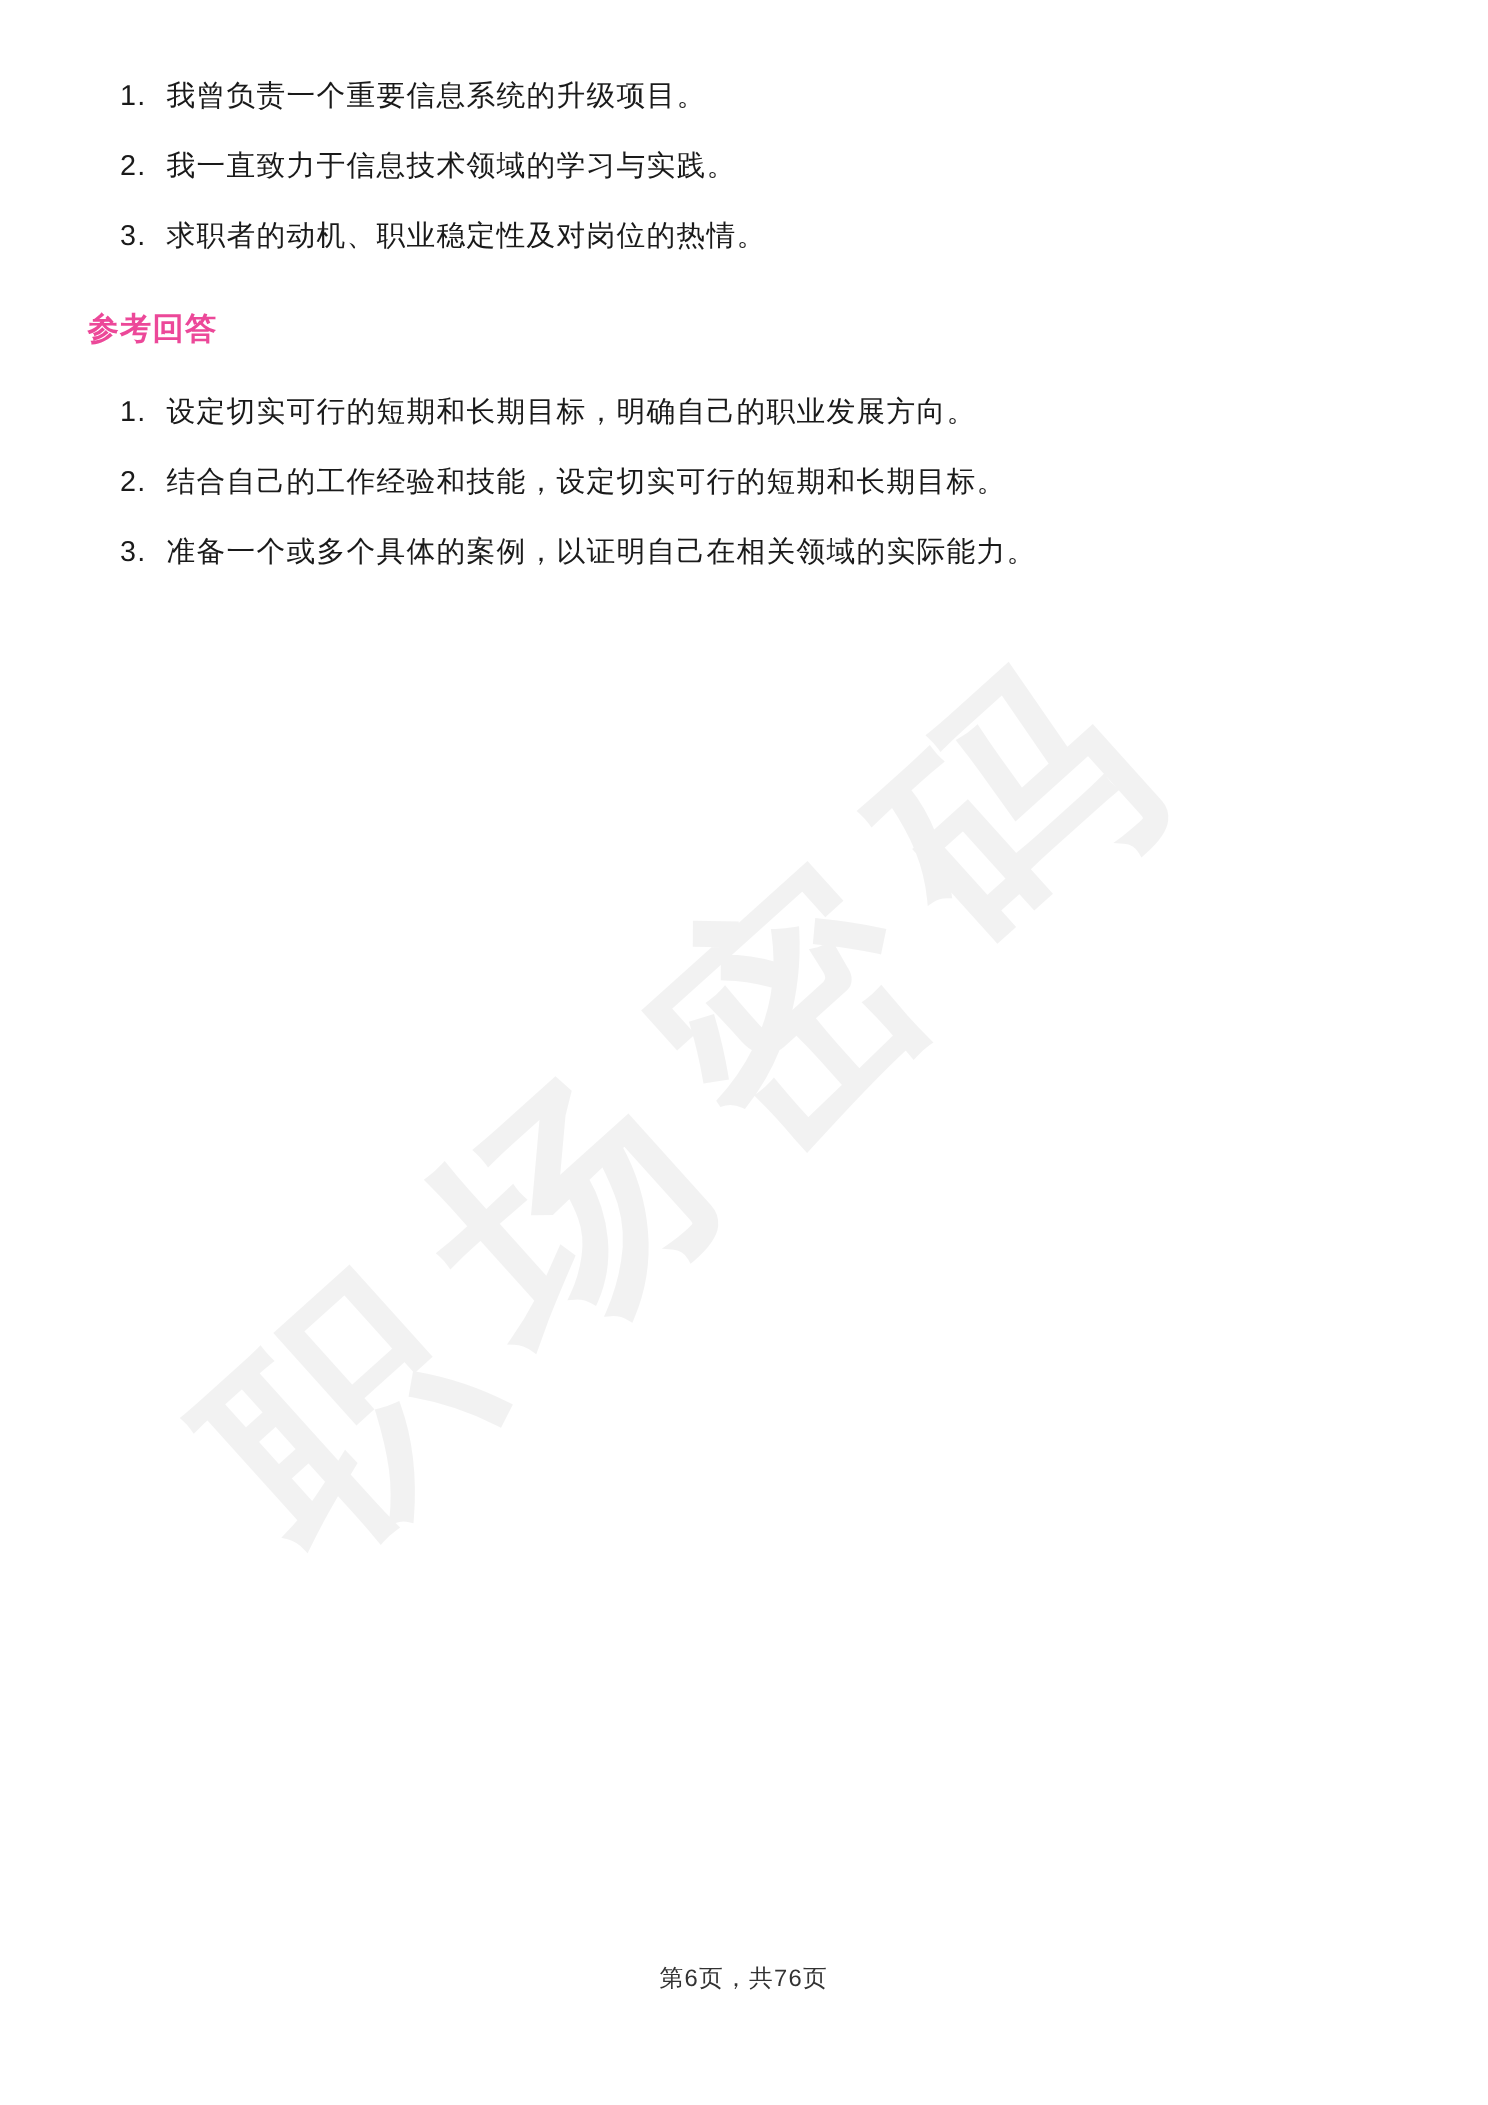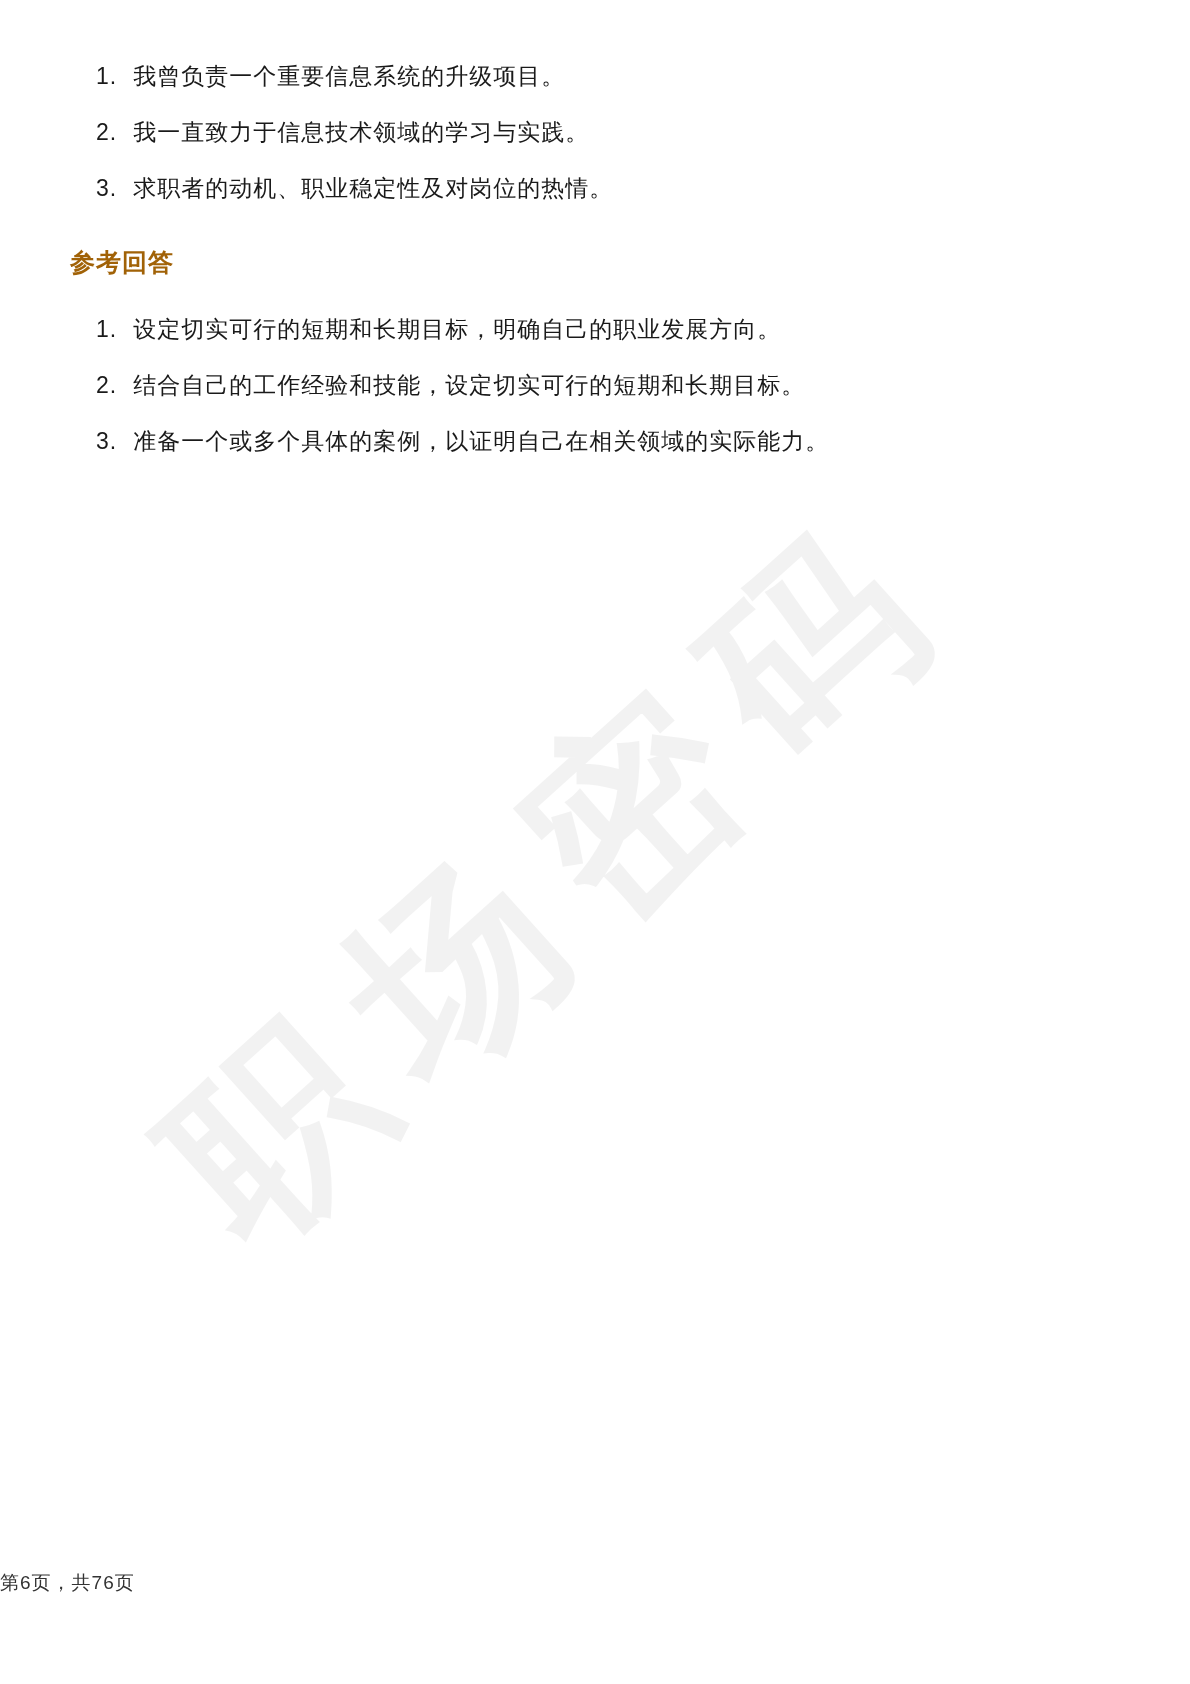"参考回答" .section-heading { color: #a16207 -> #ec4899 }
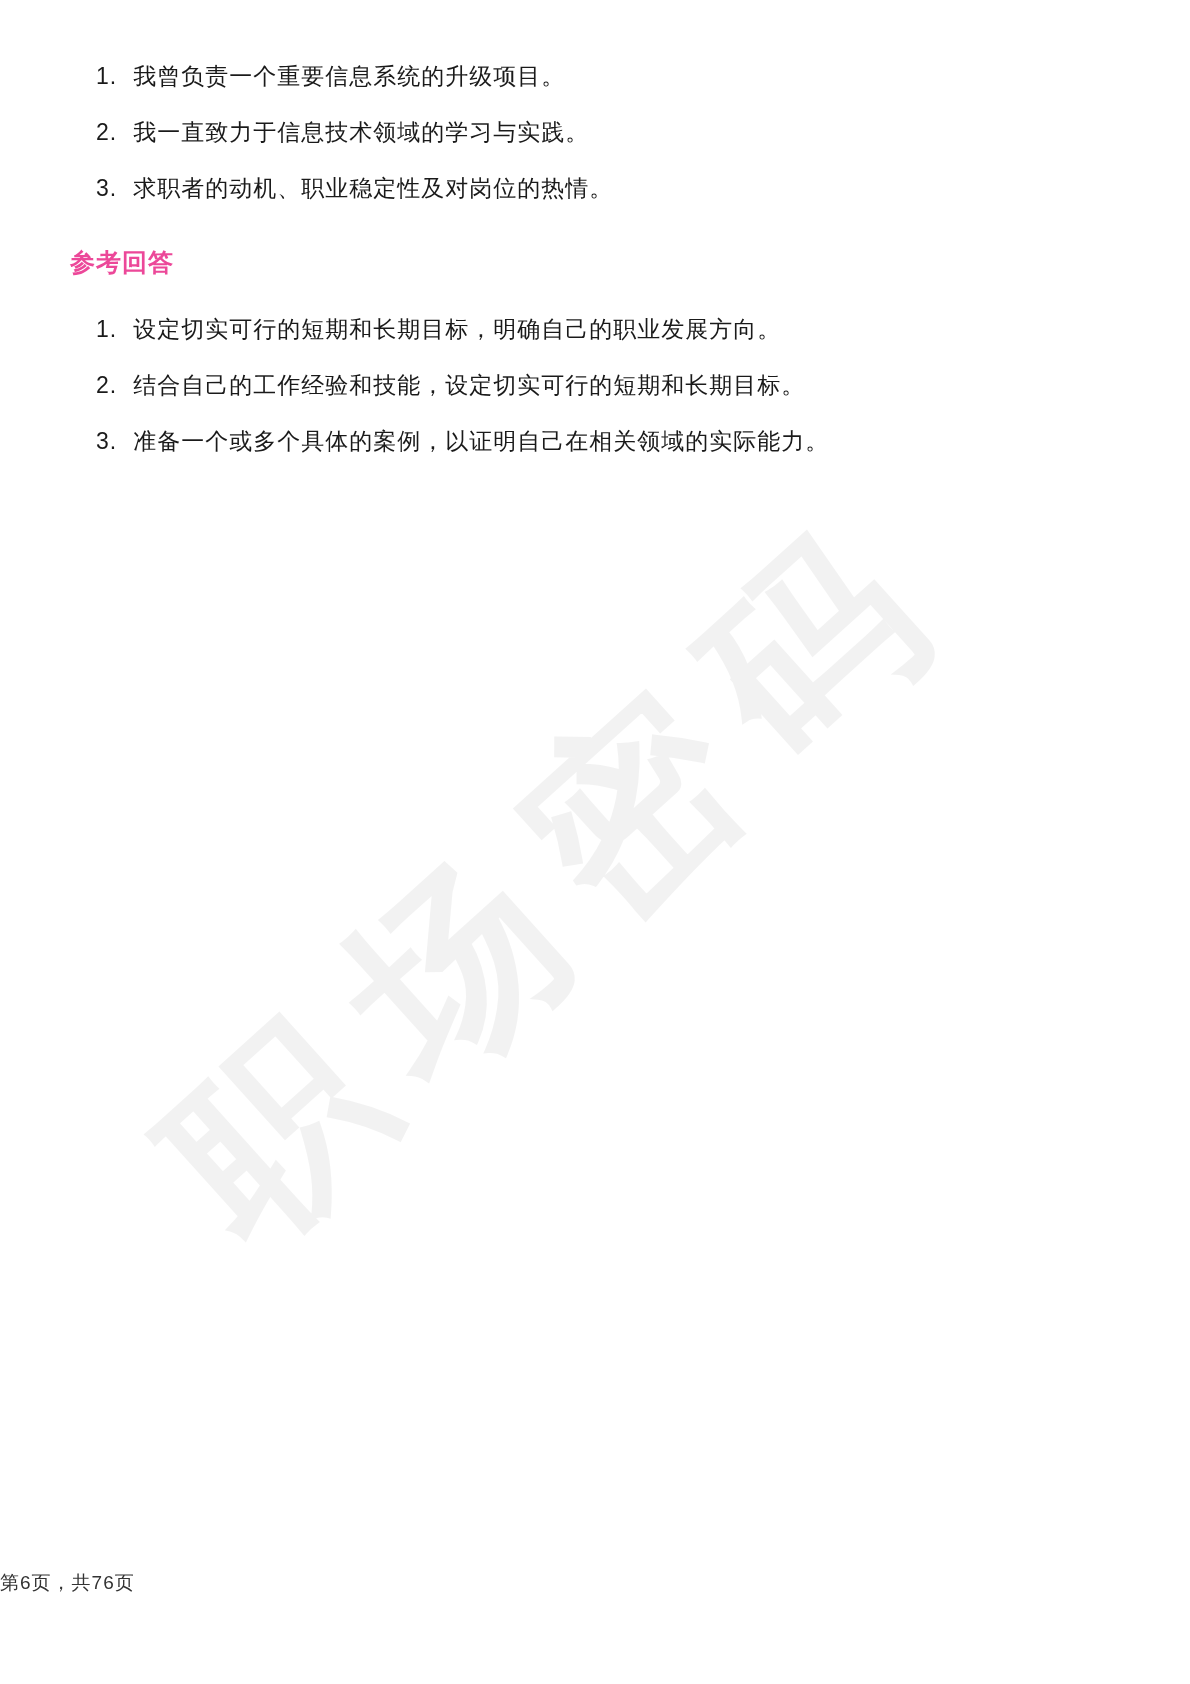"第6页，共76页" .footer { text-align: left -> center }
